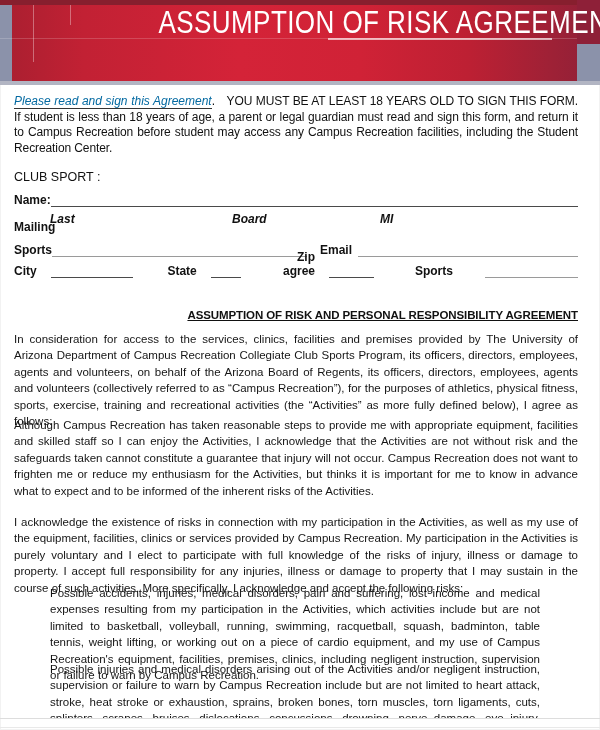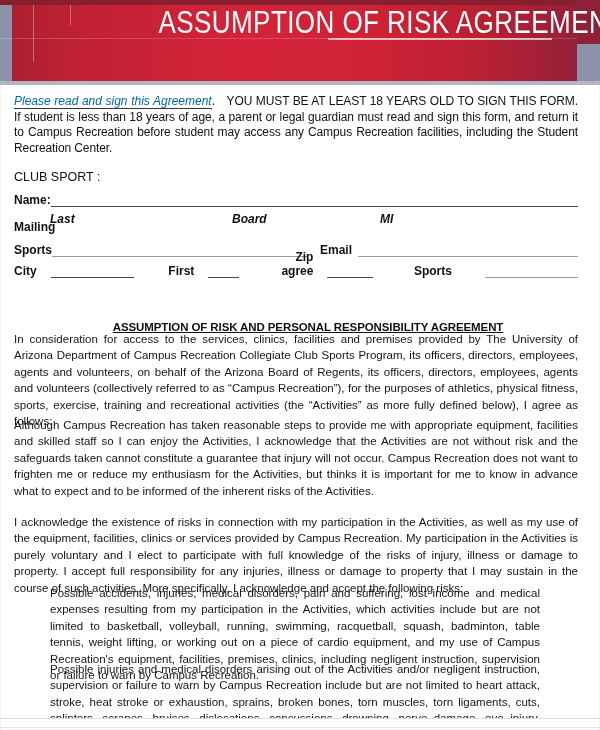"First" span { text: First -> State }
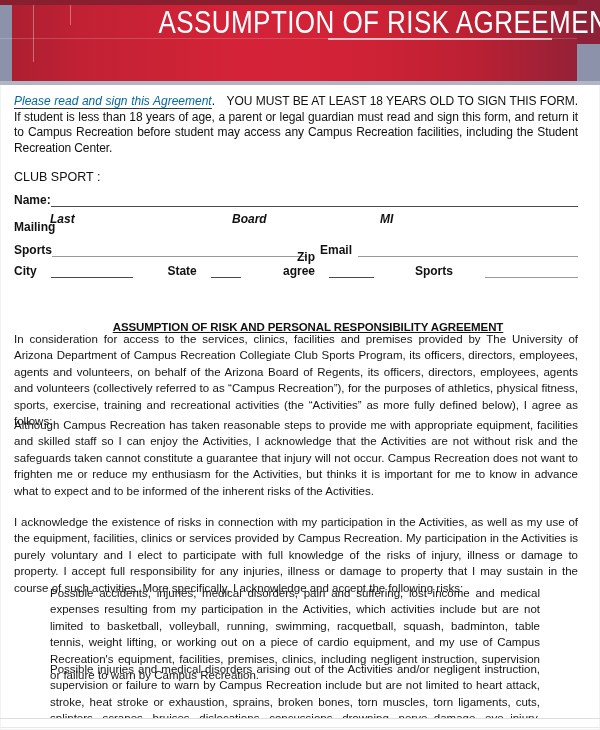"ASSUMPTION OF RISK AND PERSONAL" .agreement-heading { margin: 12px -> 0; text-align: center -> right }
